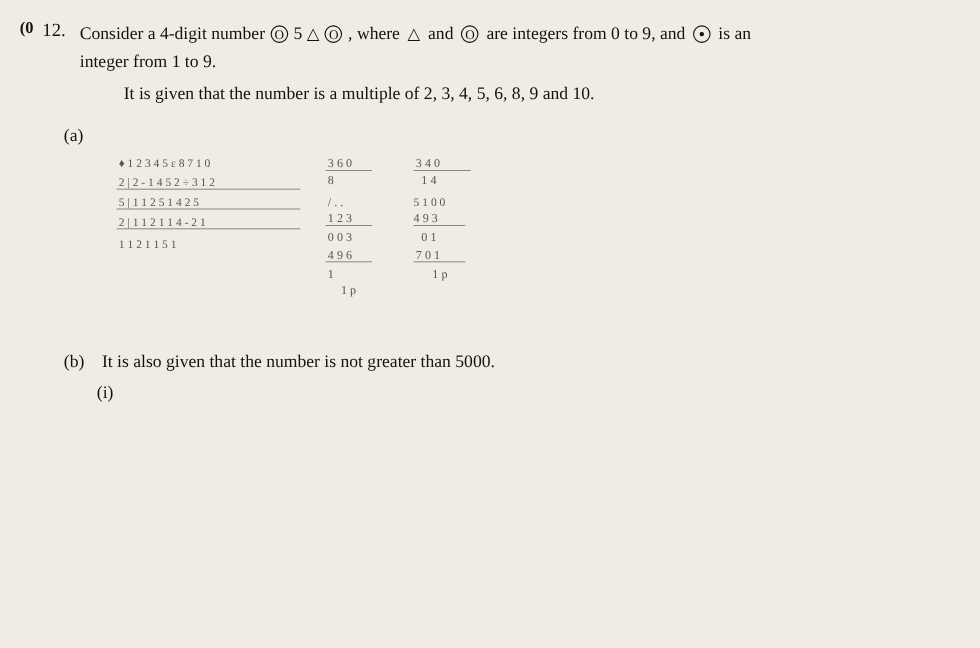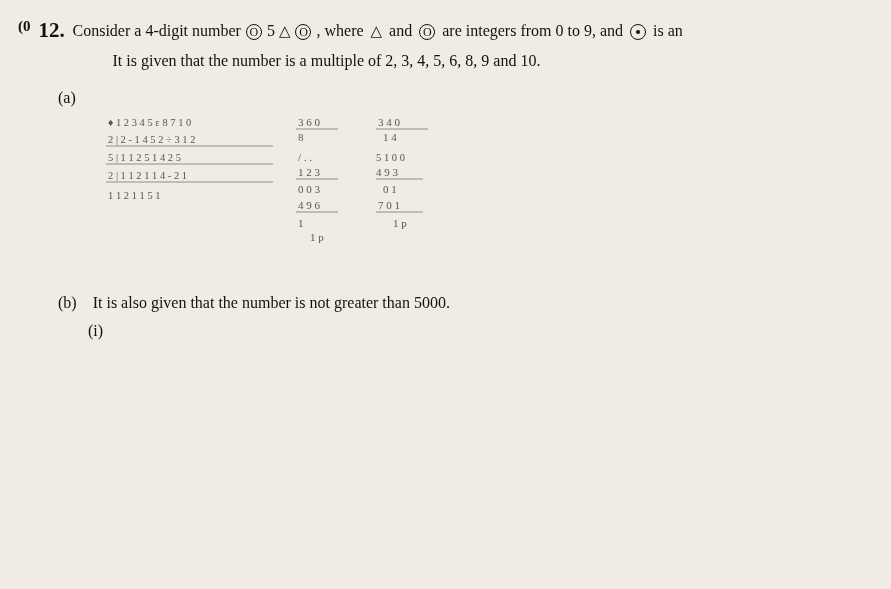"12." span { font-size: 21px -> 17px; font-weight: bold -> normal }
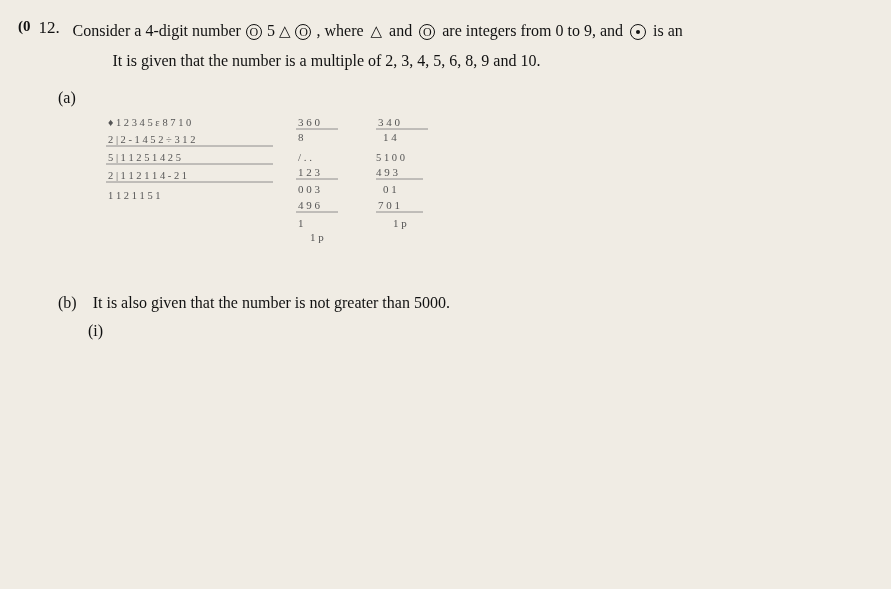"integer from 1 to 9." p { html: none -> <p>integer from 1 to 9.</p> }
